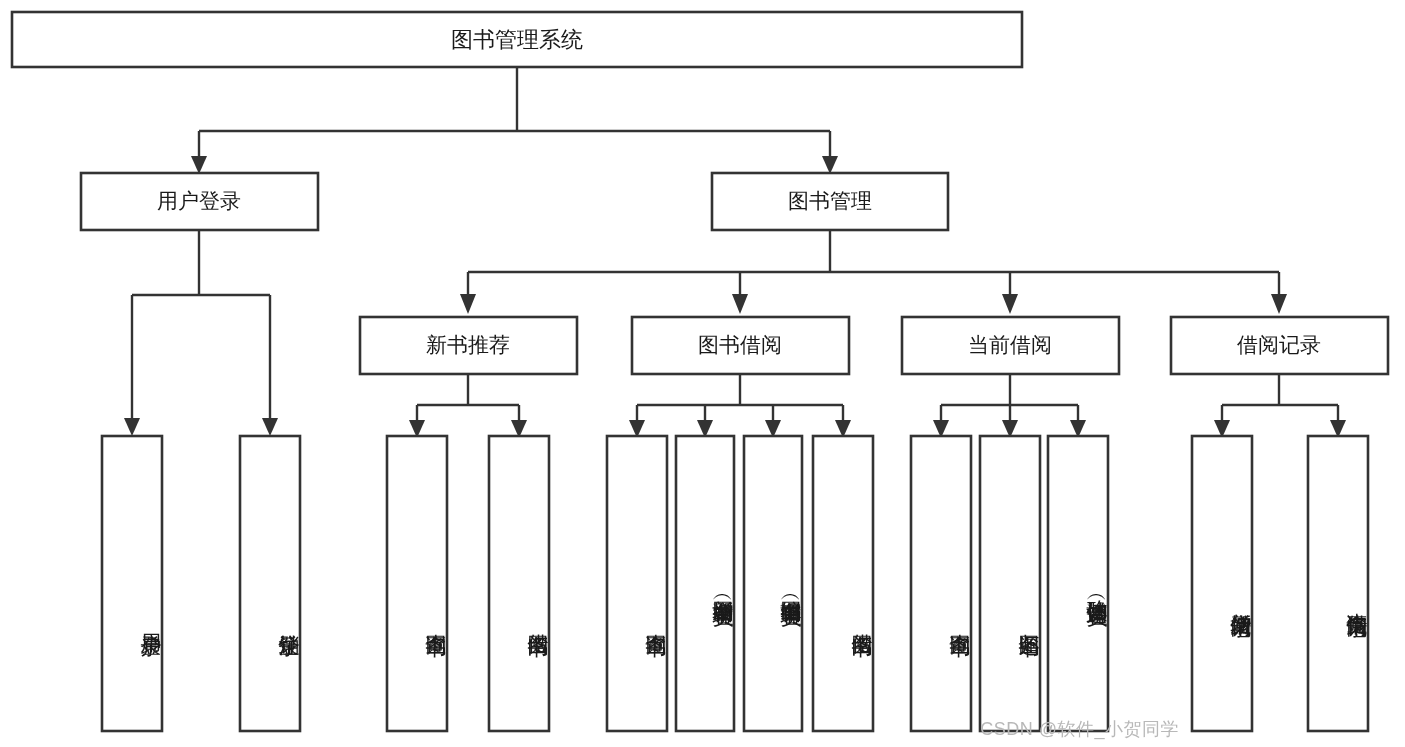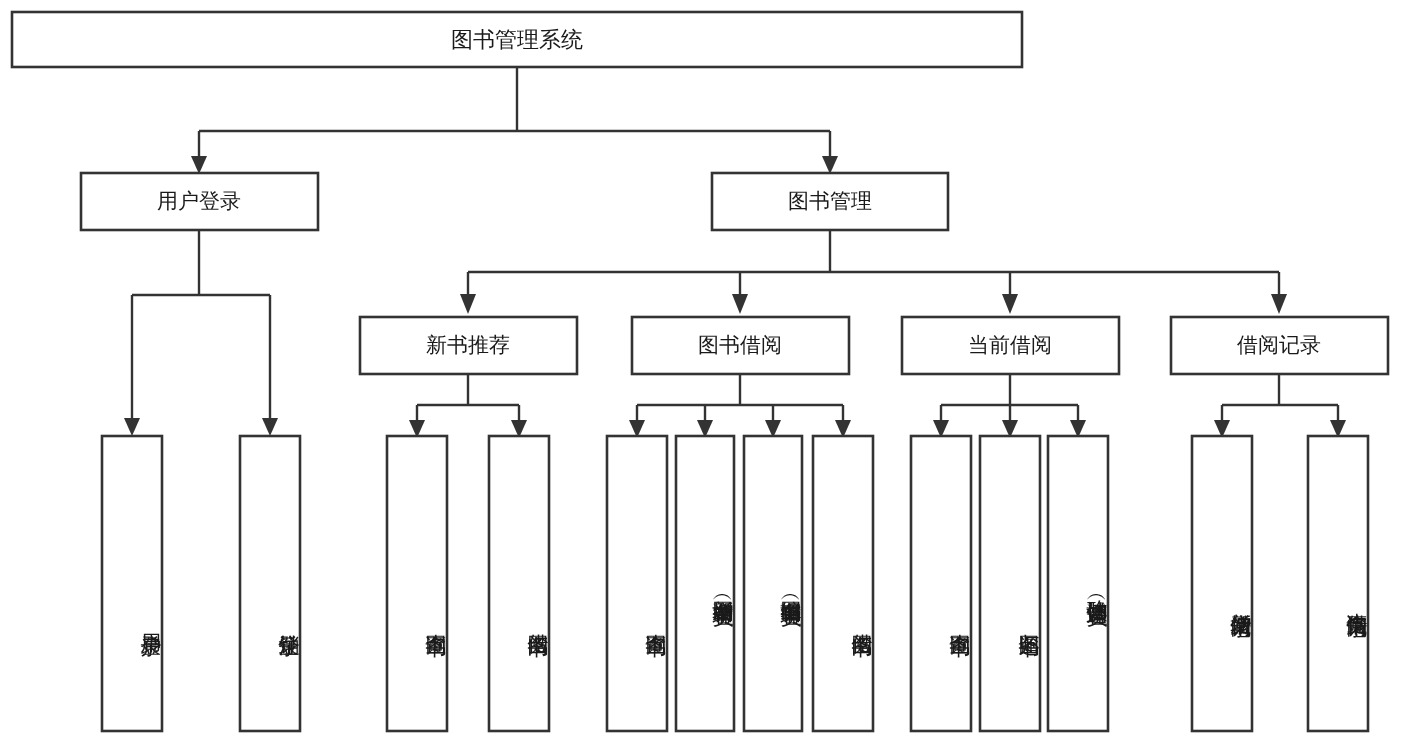"CSDN @软件_小贺同学" div.watermark { html: none -> <div>CSDN @软件_小贺同学</div> }
